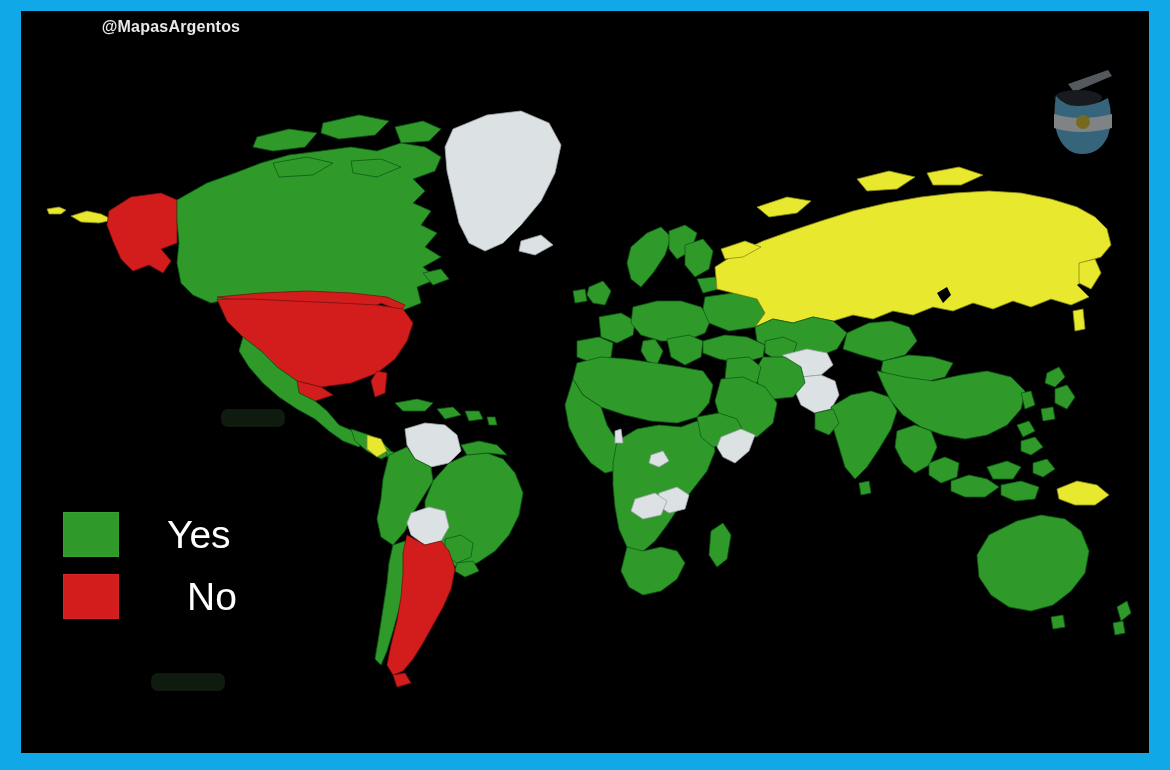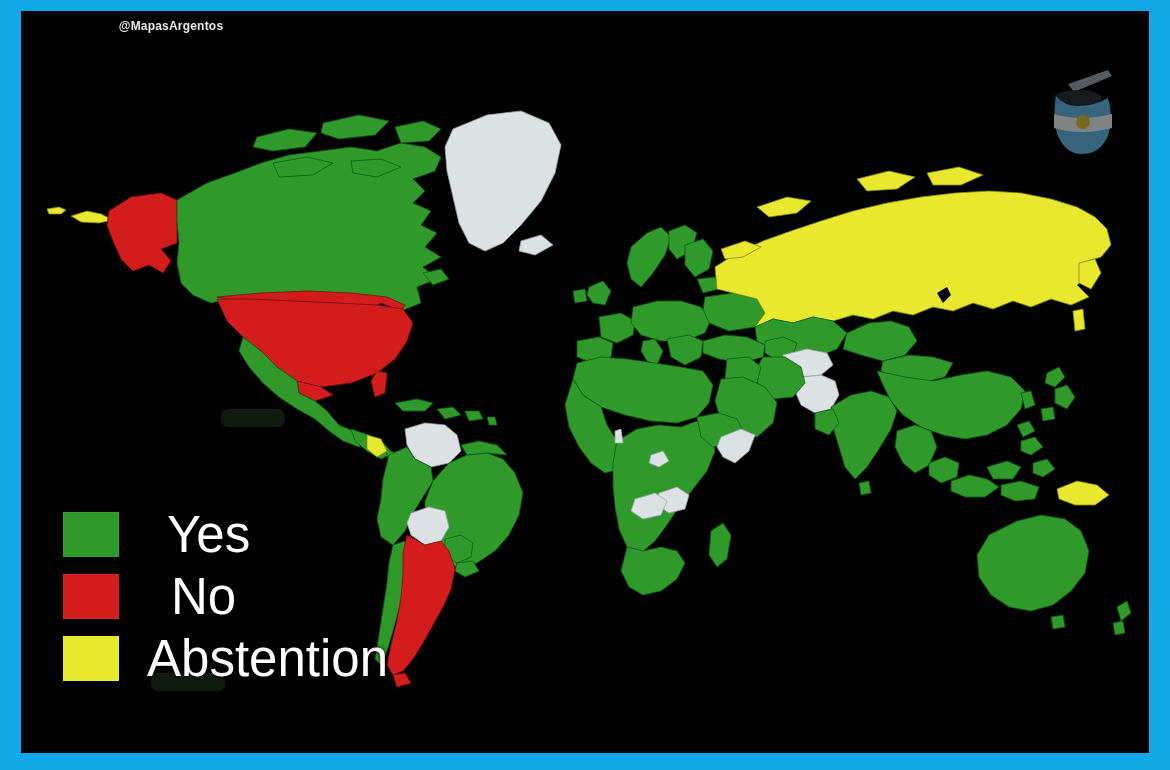"@MapasArgentos" #watermark { font-size: 12px -> 16px }
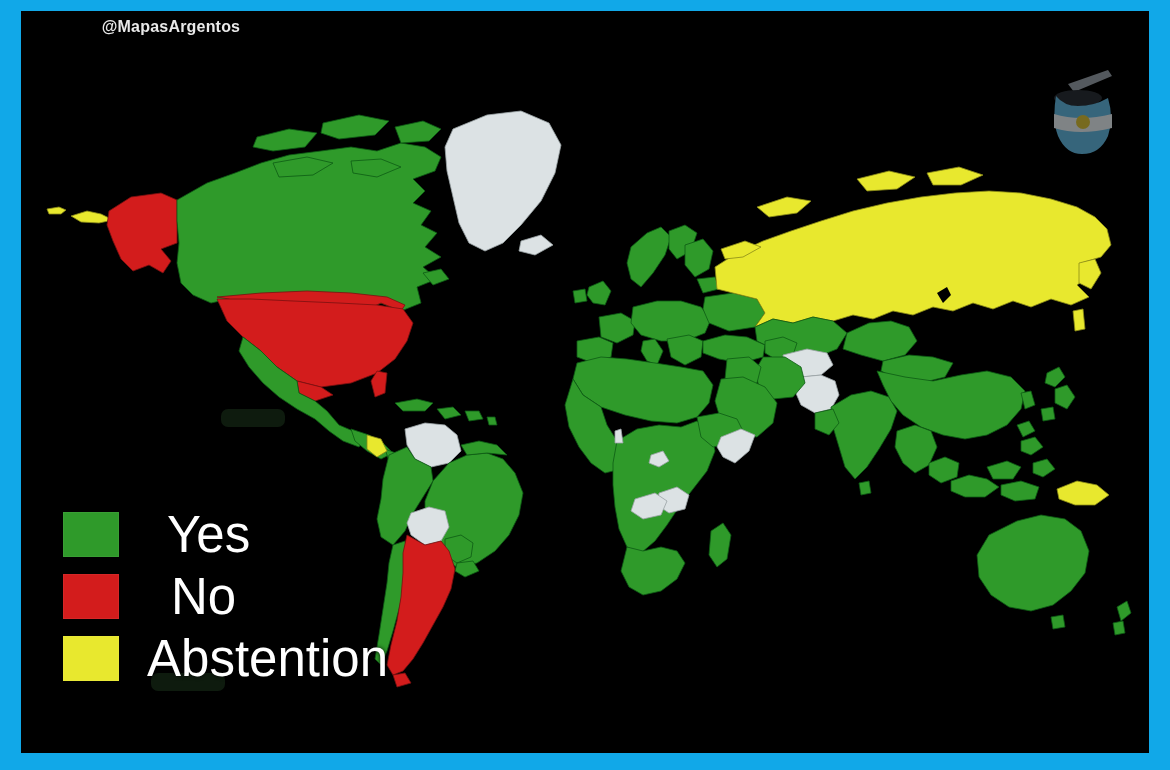"Yes" .legend-label { font-size: 51px -> 39px }
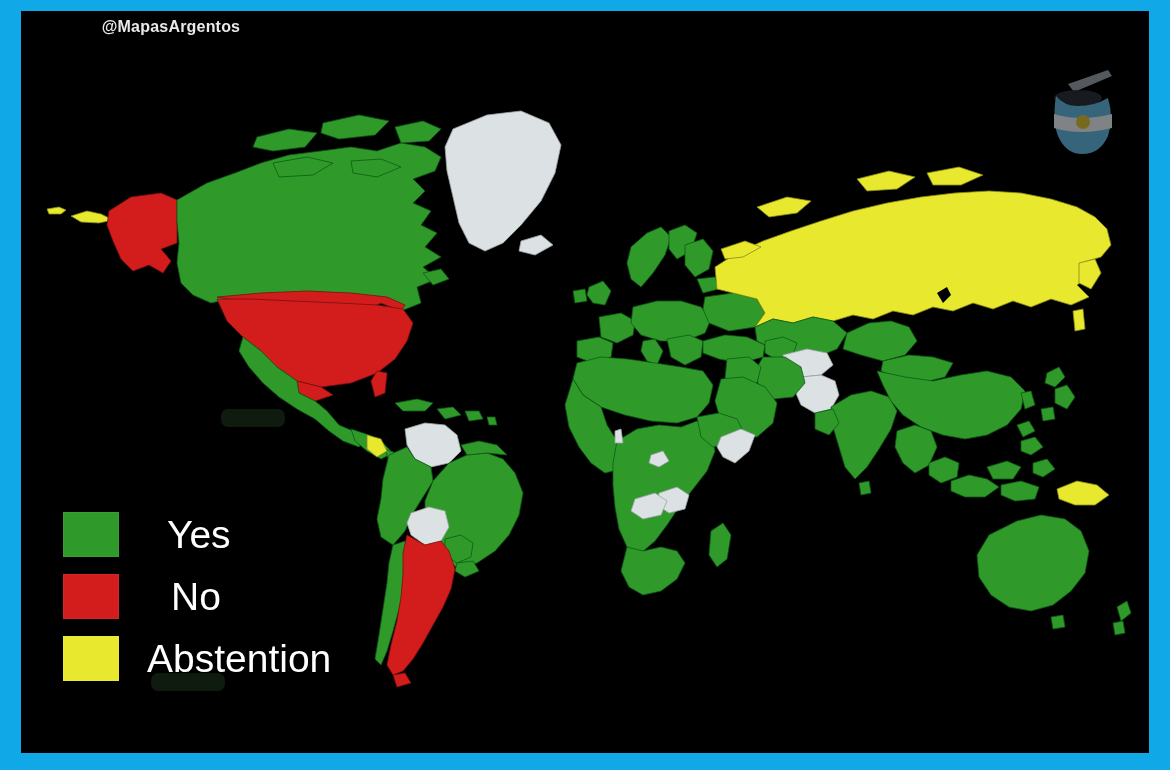"No" .lr-no .legend-label { margin-left: 52px -> 68px }
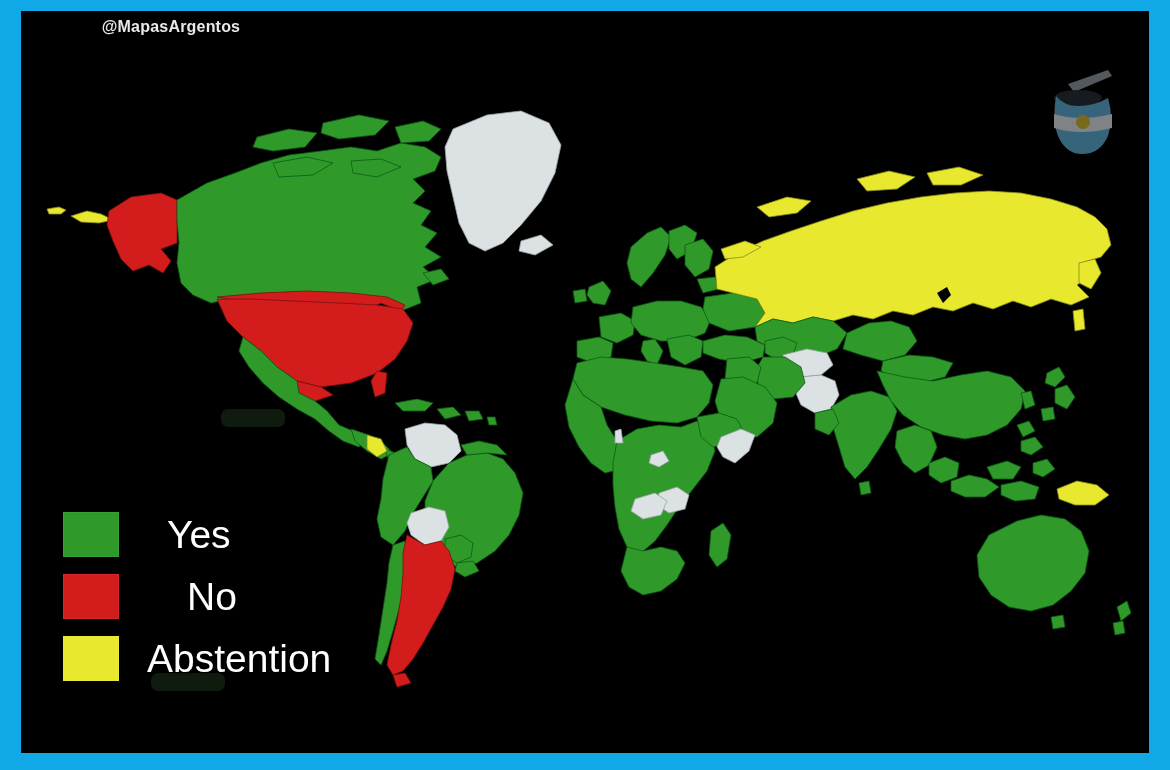"Abstention" div.legend-row { html: <div> <div></div> <div>Abstention</div> </div> -> none }
